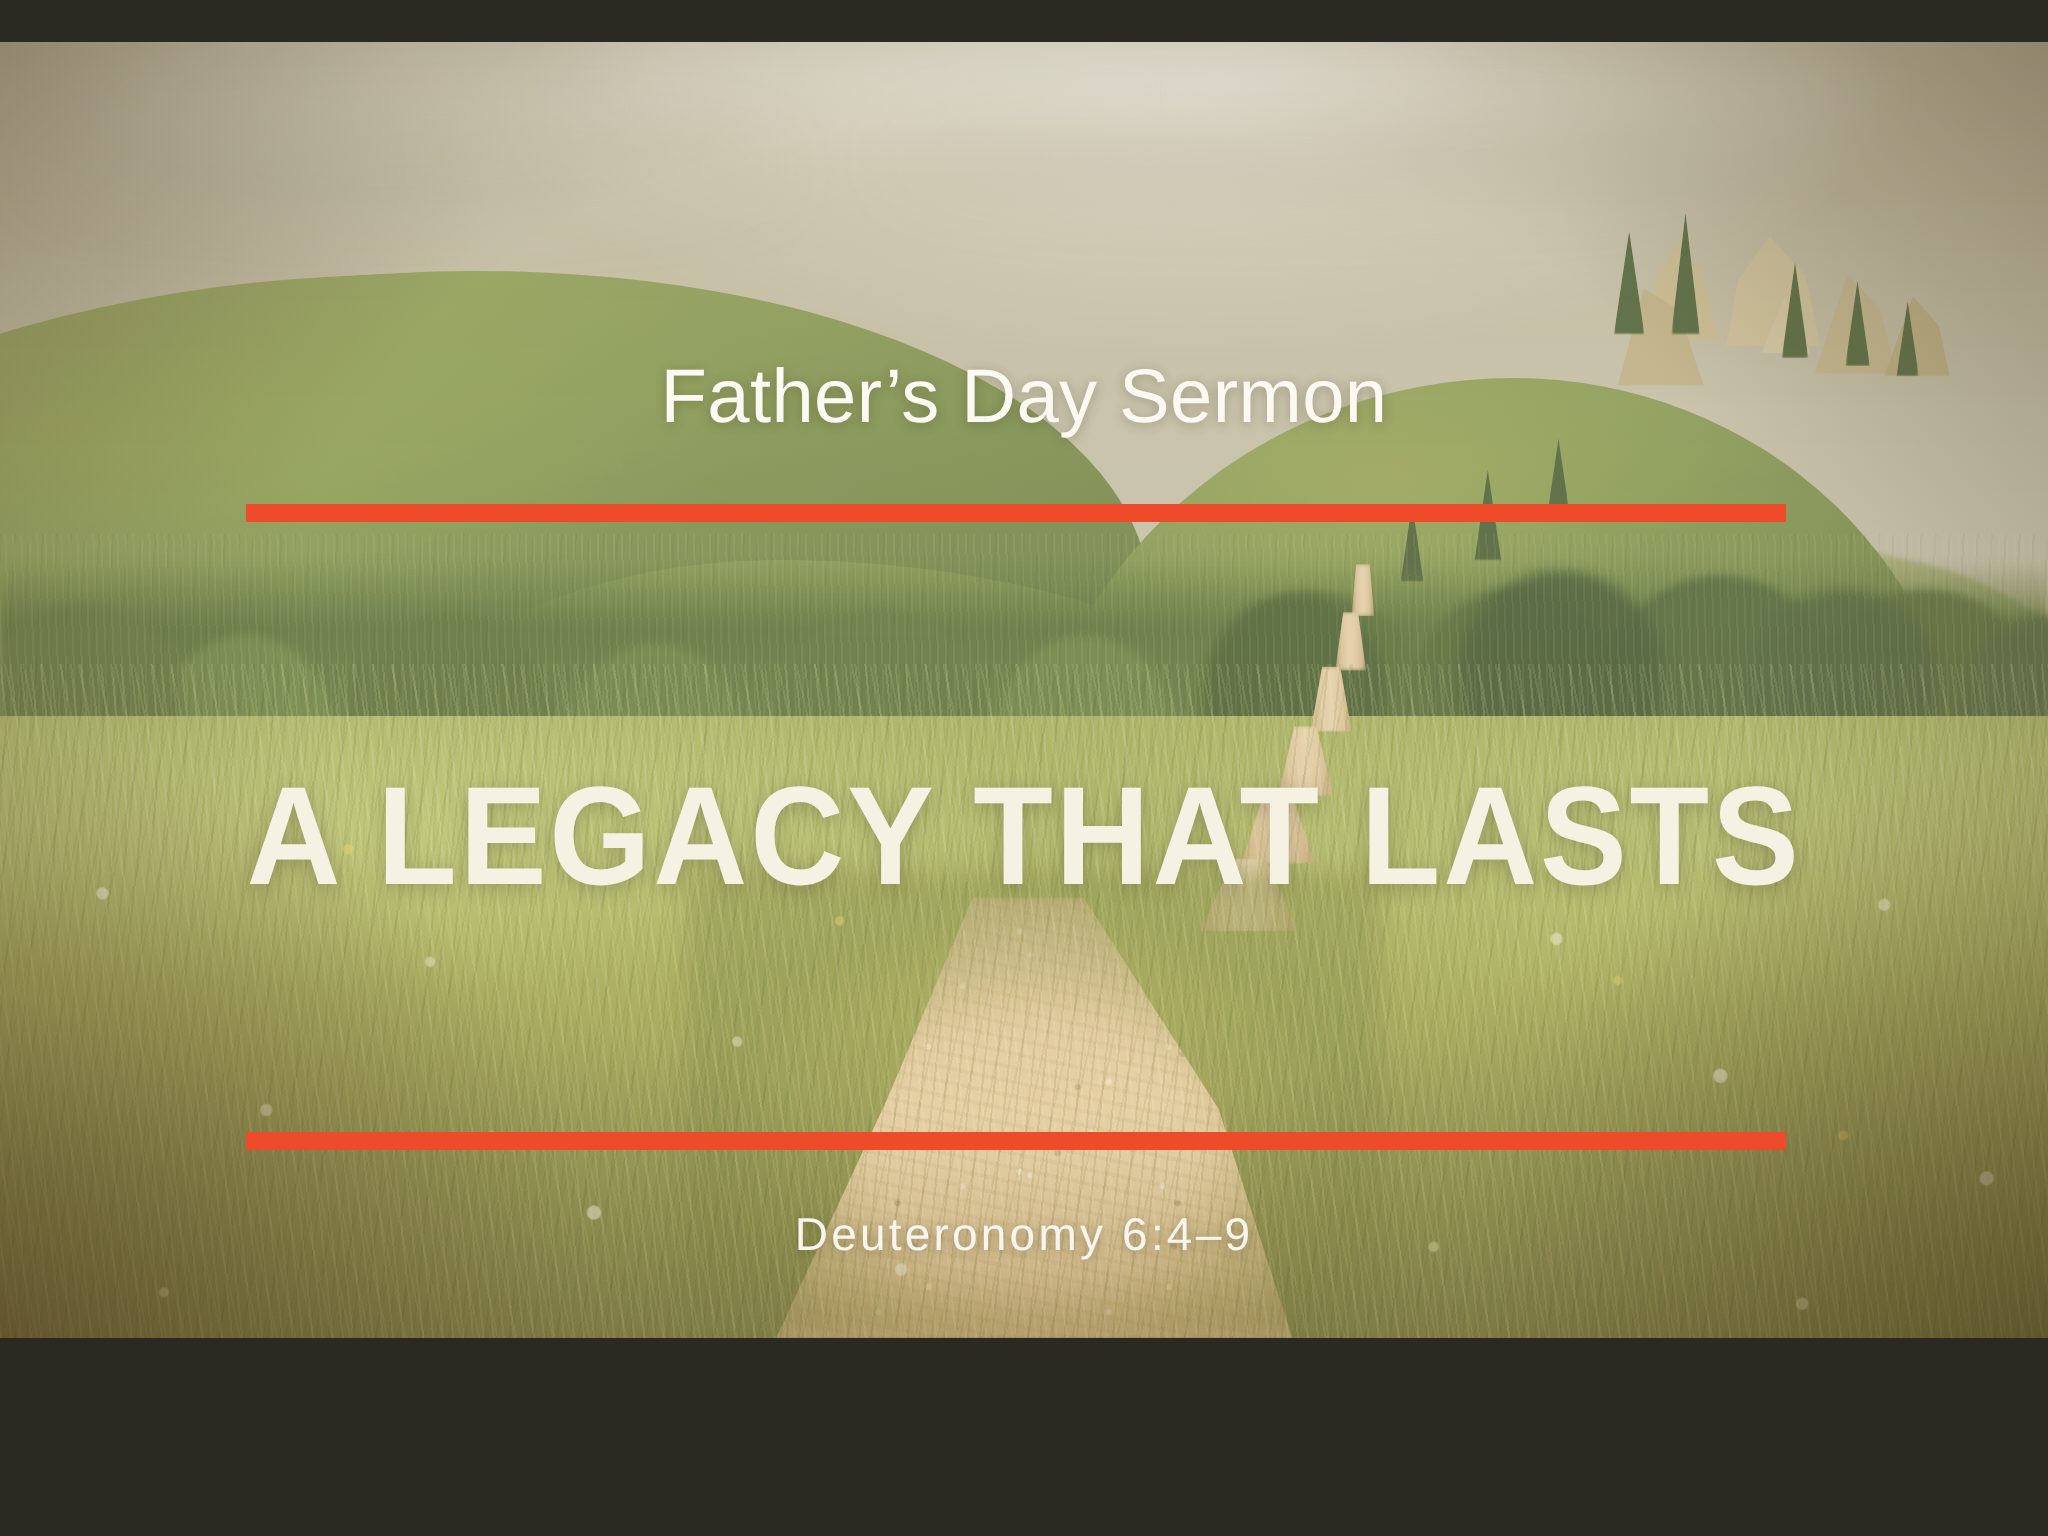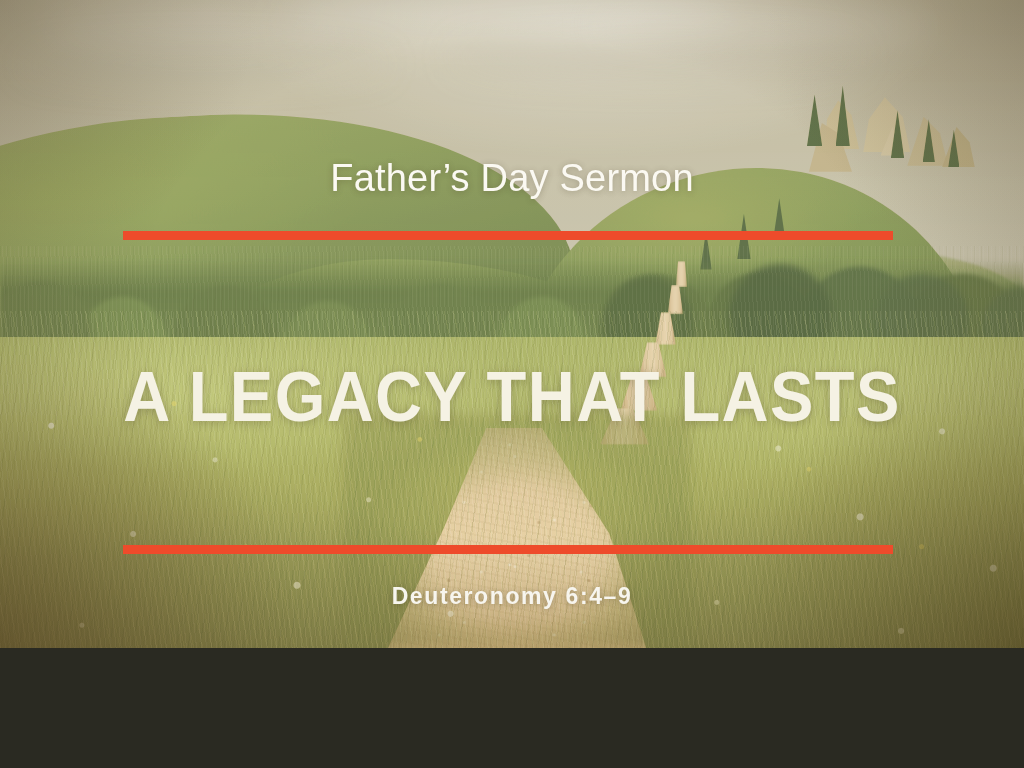"Father’s Day Sermon" #slide { margin-top: none -> 21px }
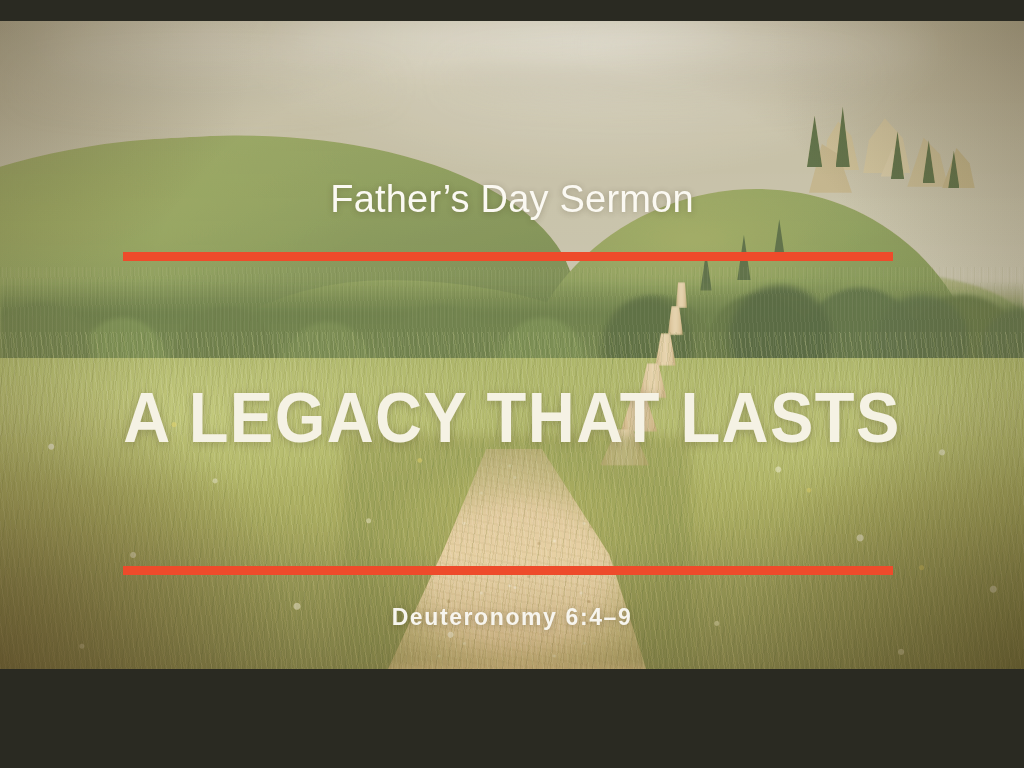"Deuteronomy 6:4–9" .reference { font-weight: 700 -> 400 }
